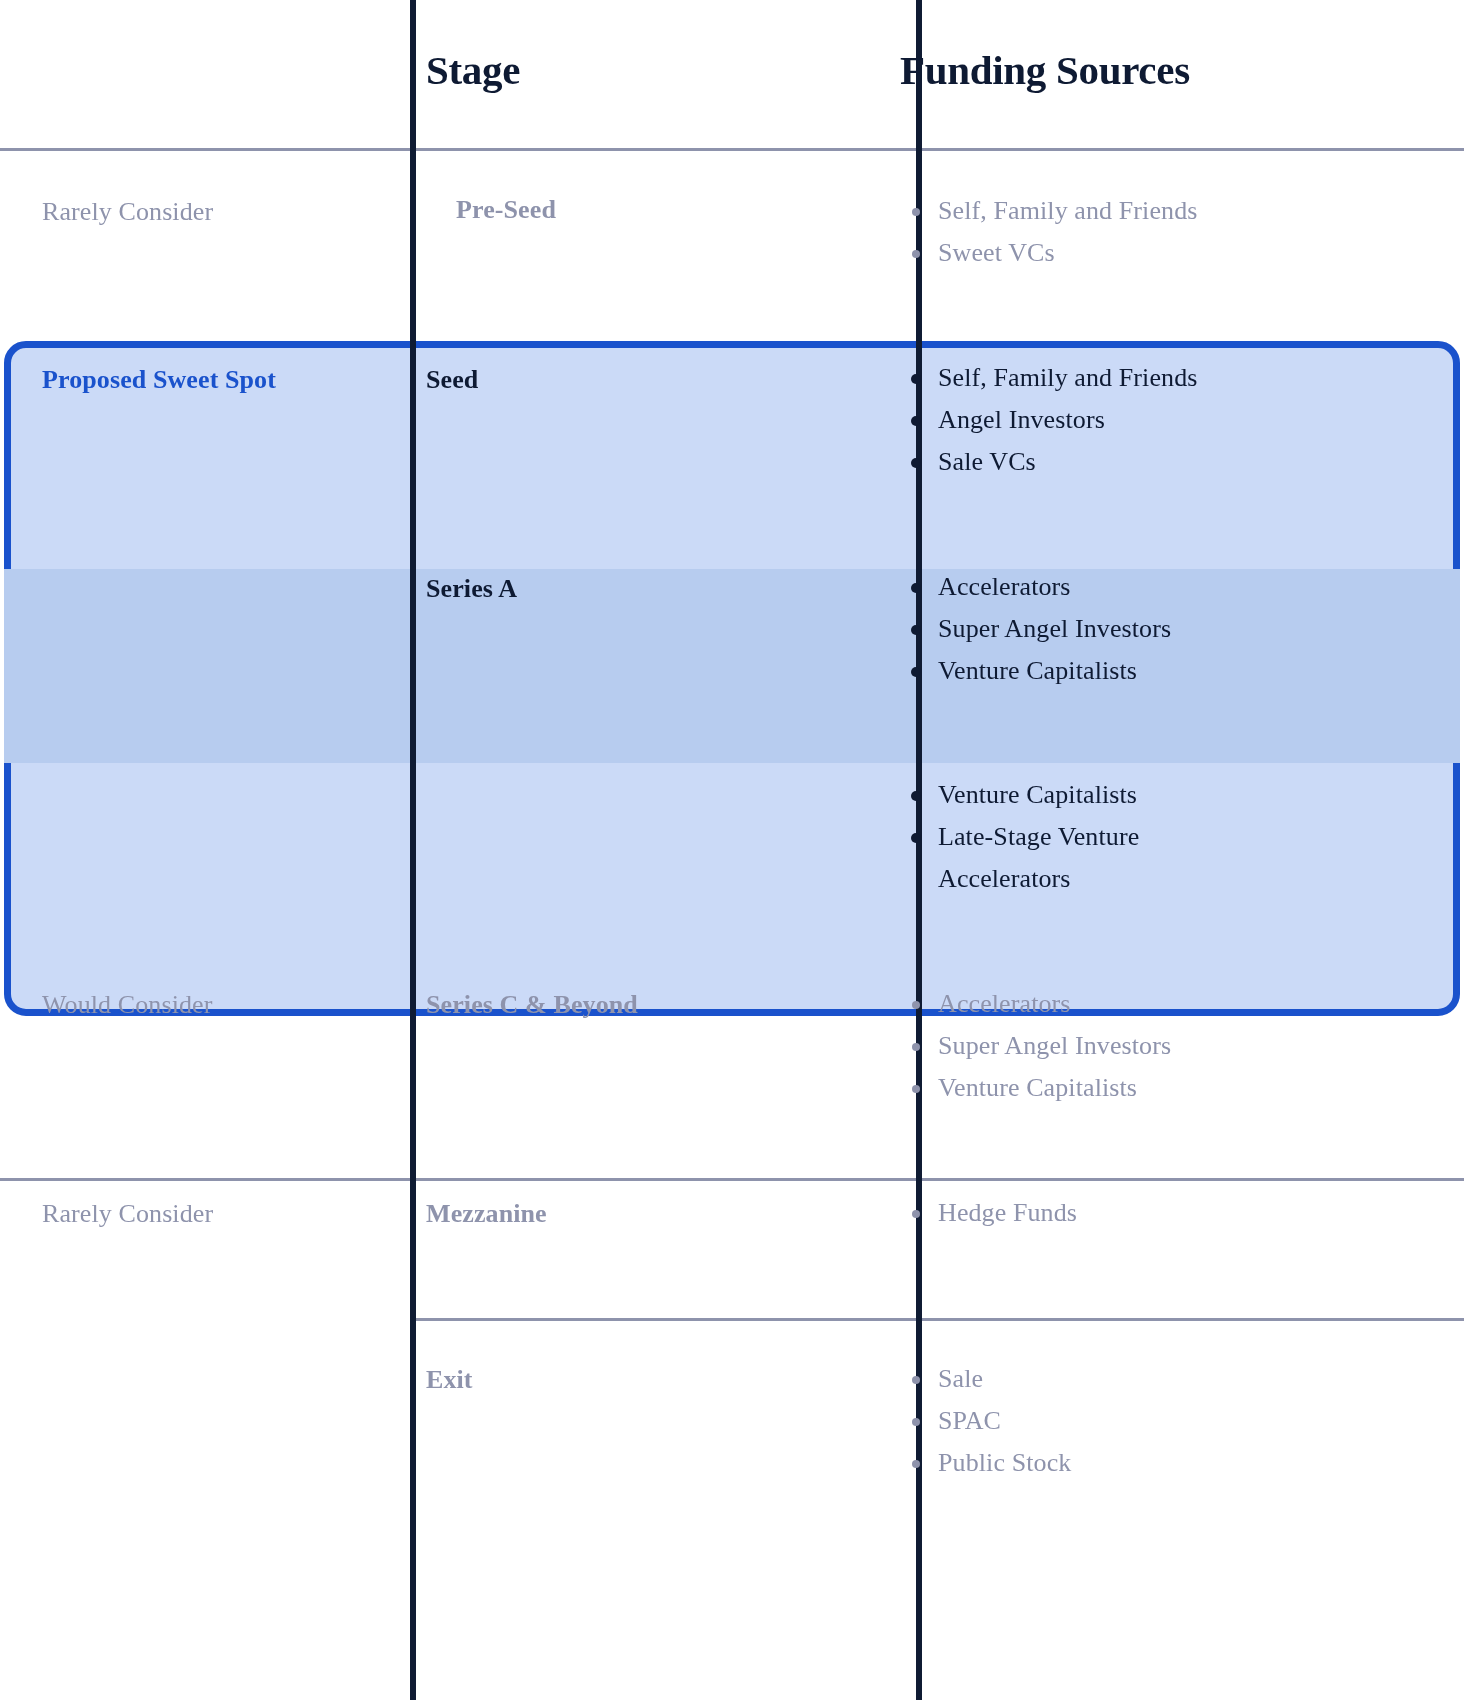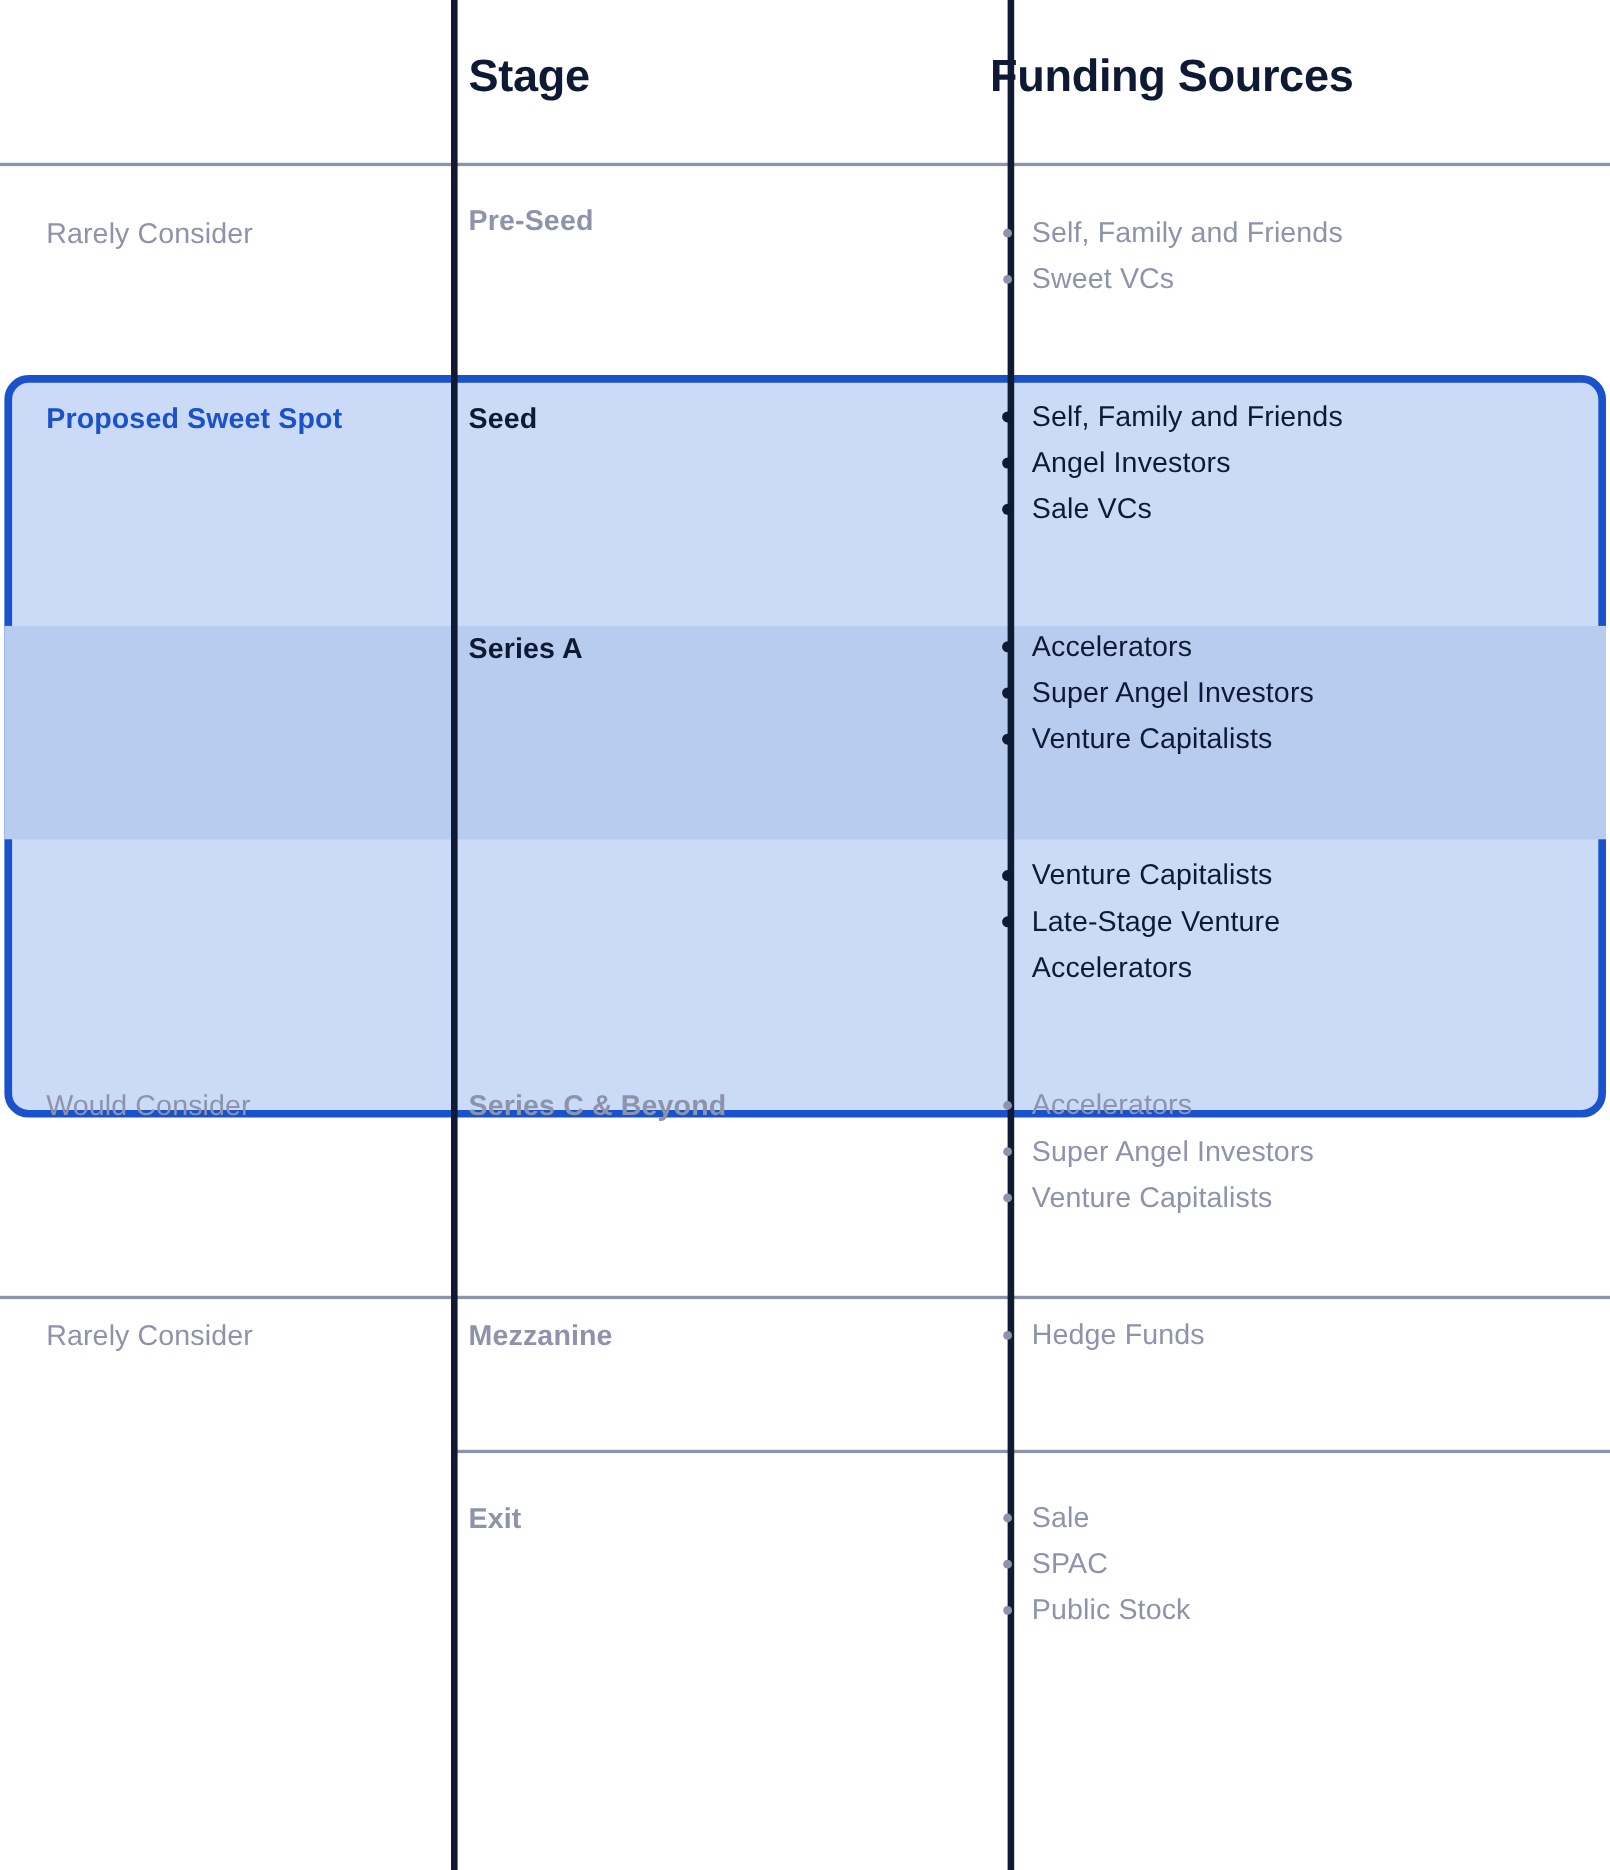"Stage" #table-root { font-family: none -> Liberation Serif, serif }
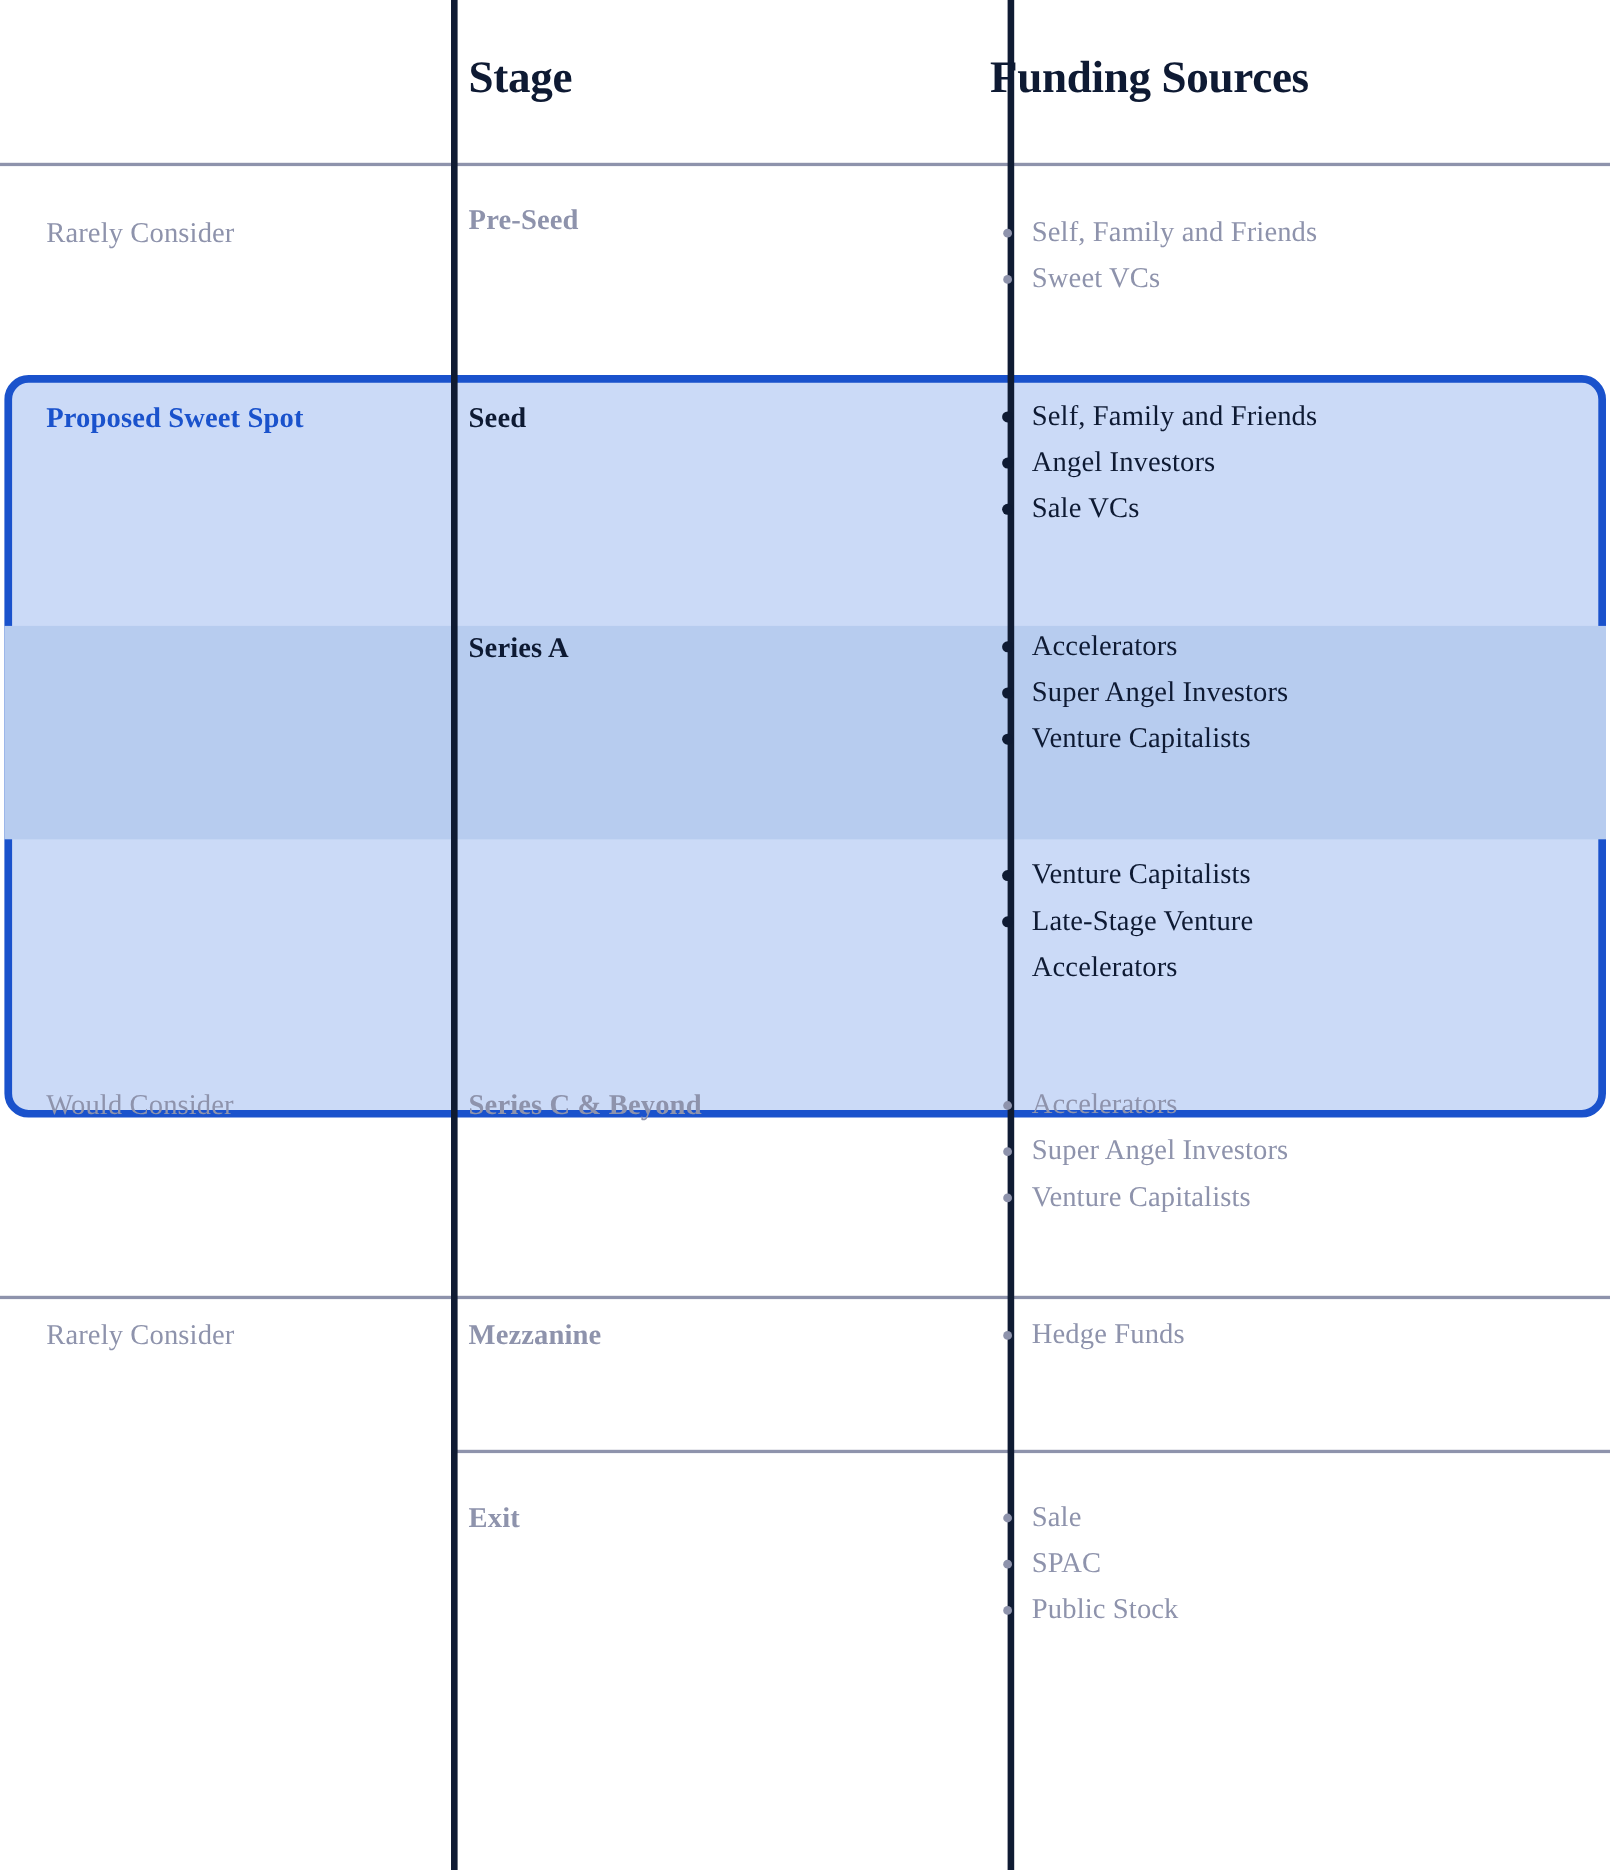"Pre-Seed" div.cell { margin-left: none -> 30px; top: 185px -> 195px }
